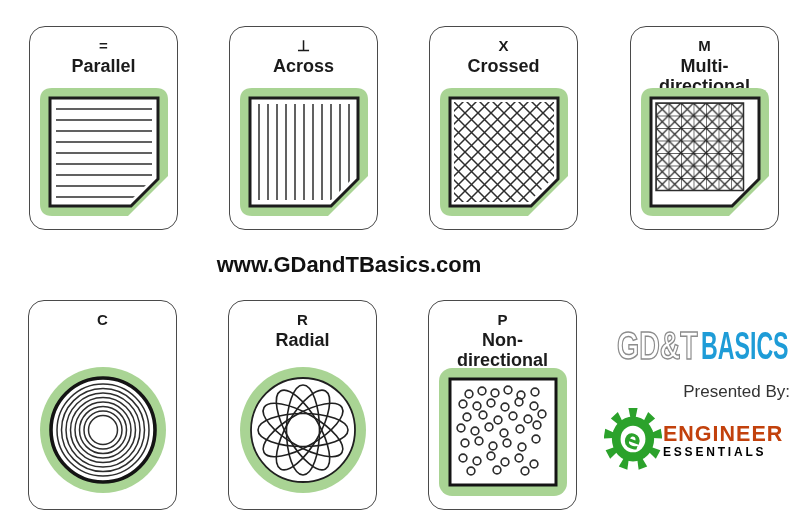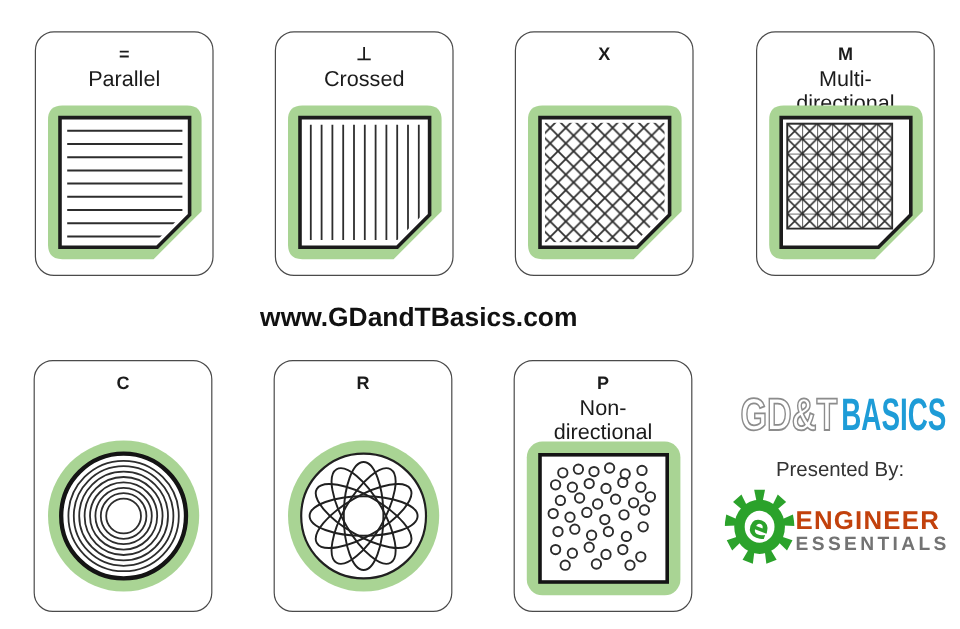"Parallel" .lbl { font-weight: normal -> bold }
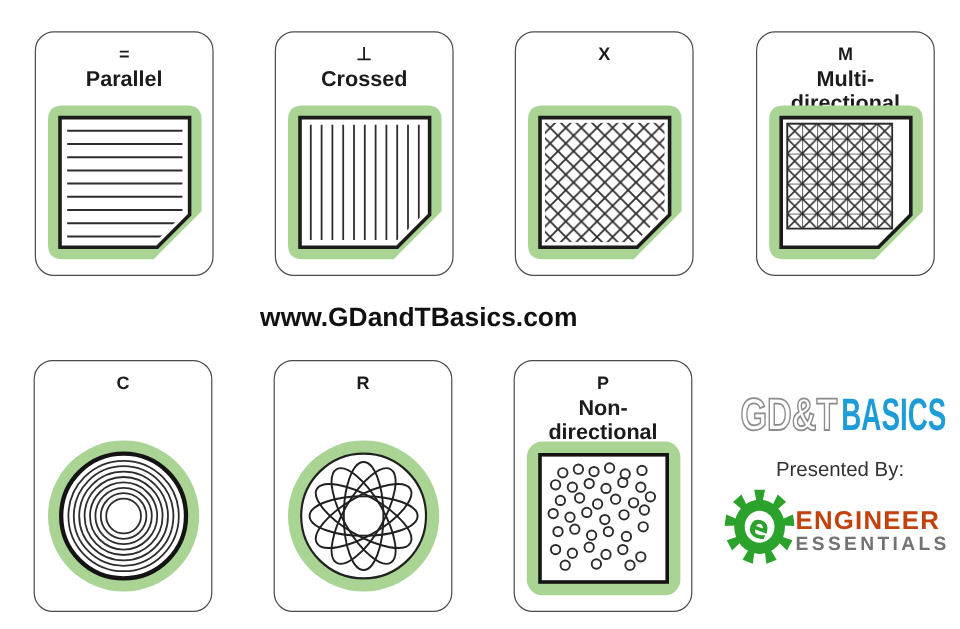"Crossed" div.lbl { text: Crossed -> Across }
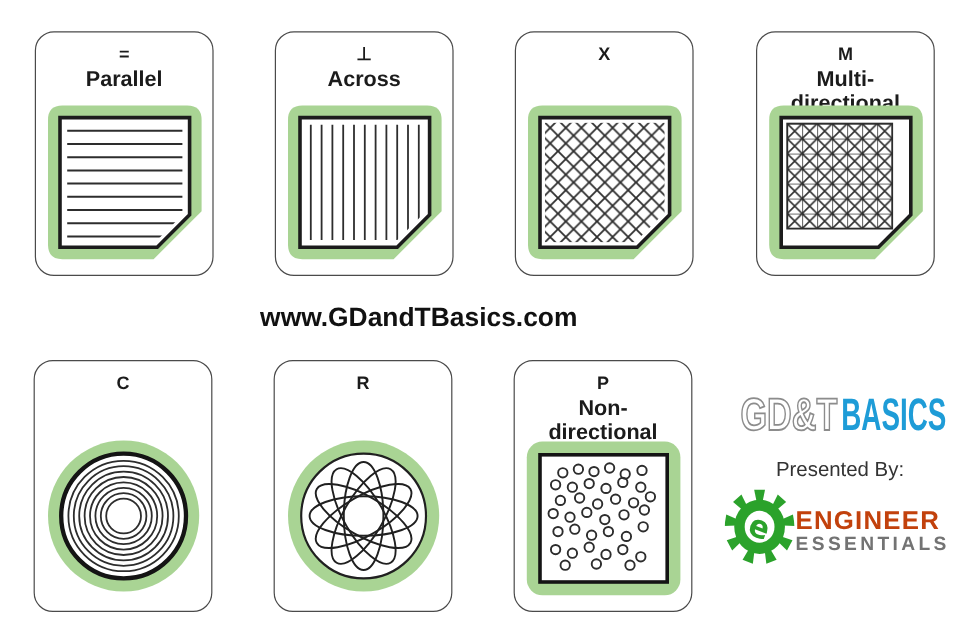"Crossed" div.lbl { html: none -> <div>Crossed</div> }
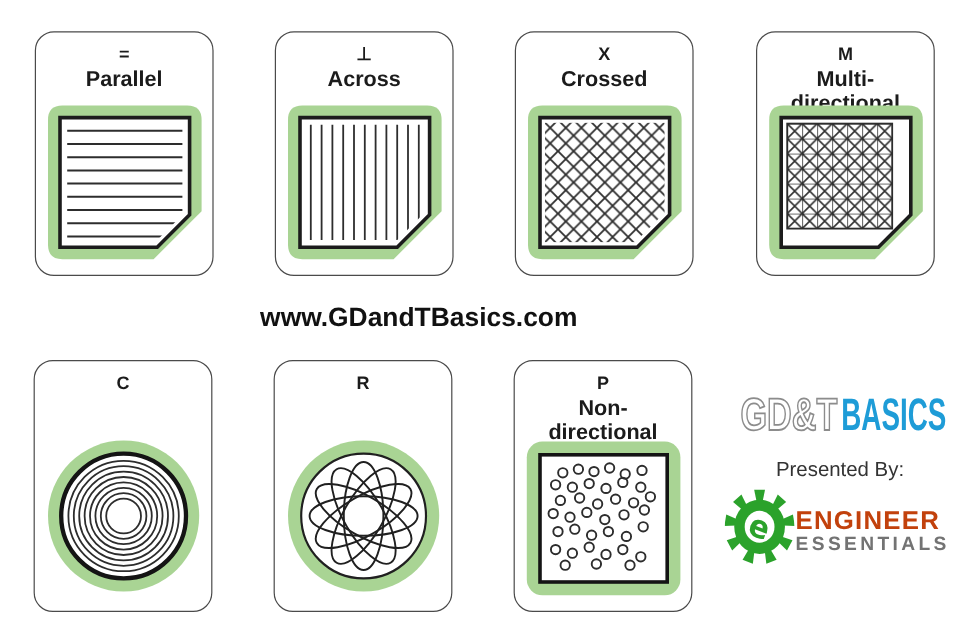"Radial" div.lbl { html: none -> <div>Radial</div> }
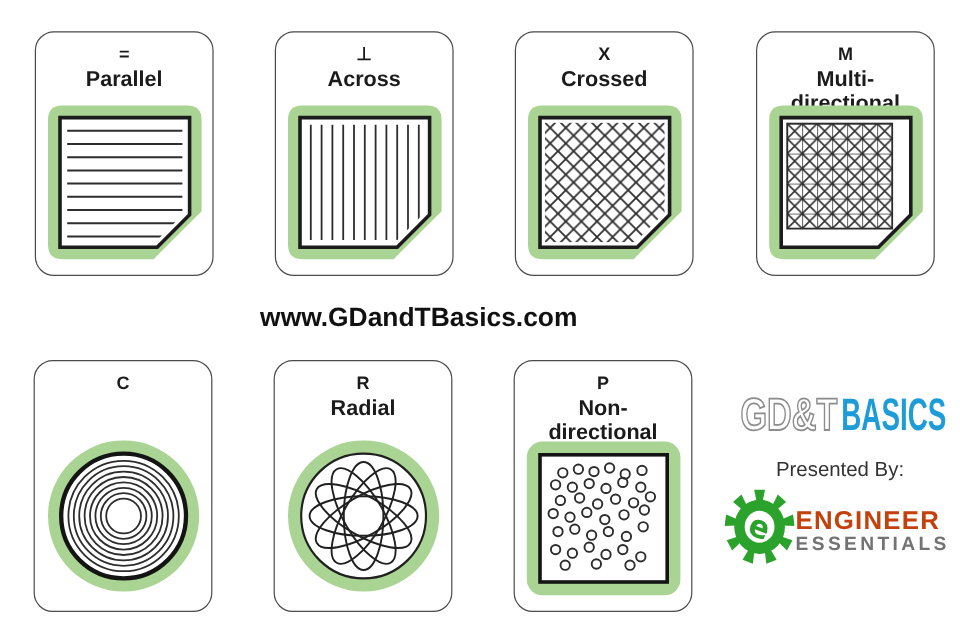"Presented By:" .presented { text-align: center -> right }
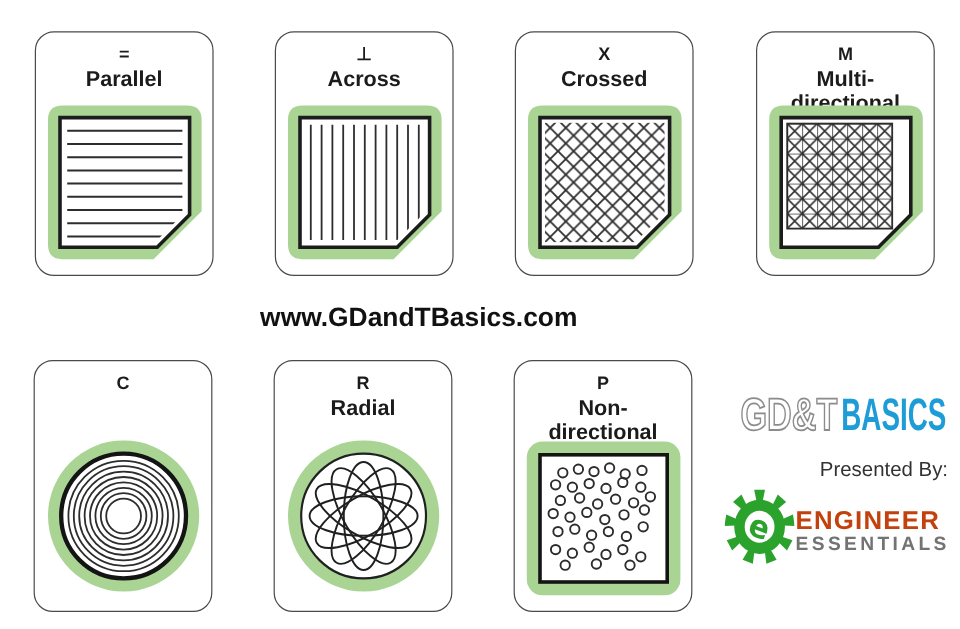"ESSENTIALS" .eng-line2 { color: #737373 -> #000000; font-size: 16px -> 12px }
